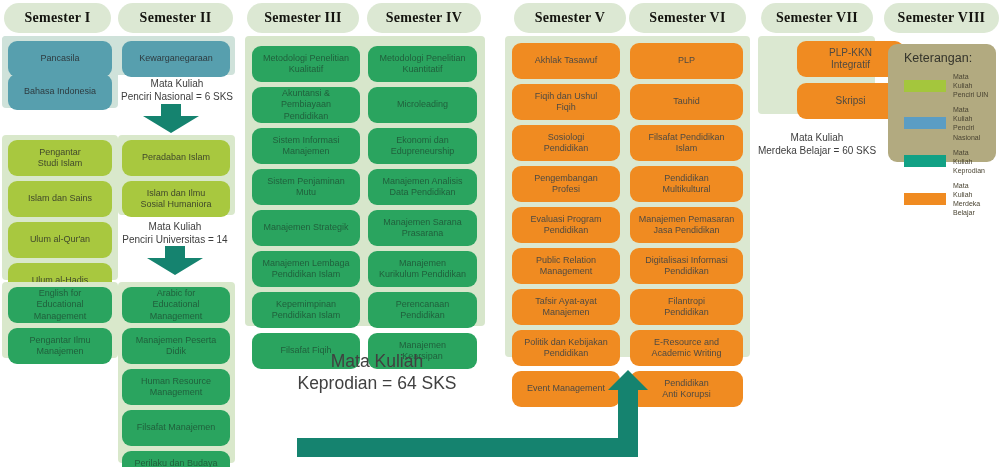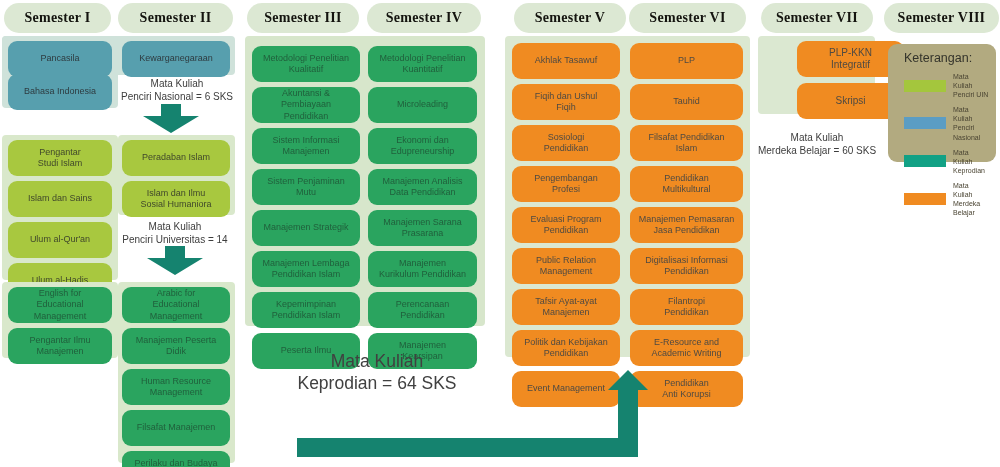"Peserta Ilmu" div.box { text: Peserta Ilmu -> Filsafat Fiqih }
